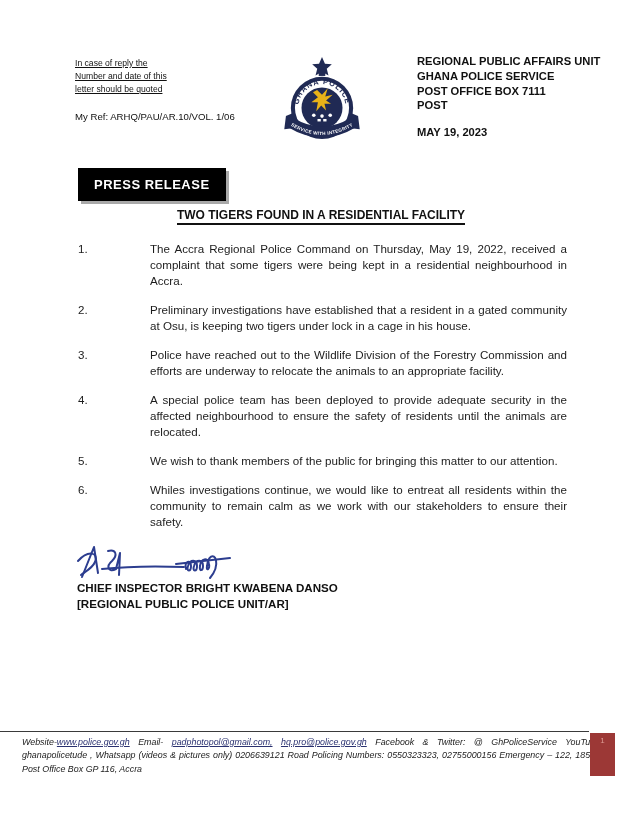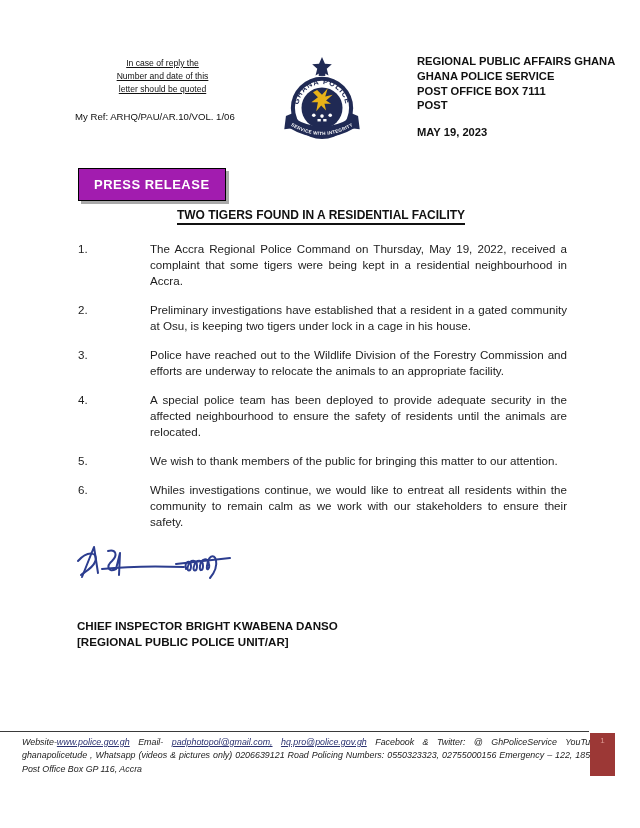"In case of reply the" .ref-block .u { text-align: center -> none }
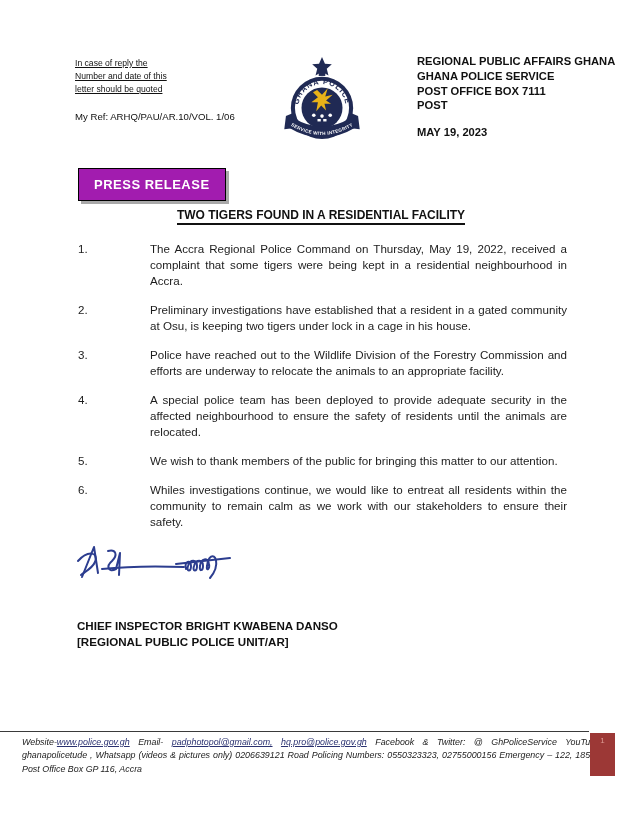"REGIONAL PUBLIC AFFAIRS GHANA" div { text: GHANA -> UNIT }
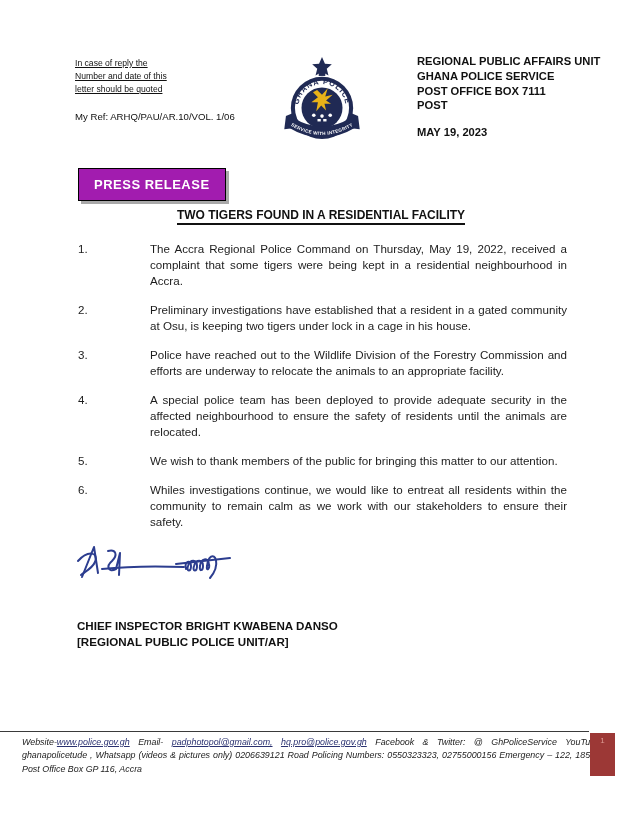"PRESS RELEASE" .press-box { background: #a21caf -> #000000 }
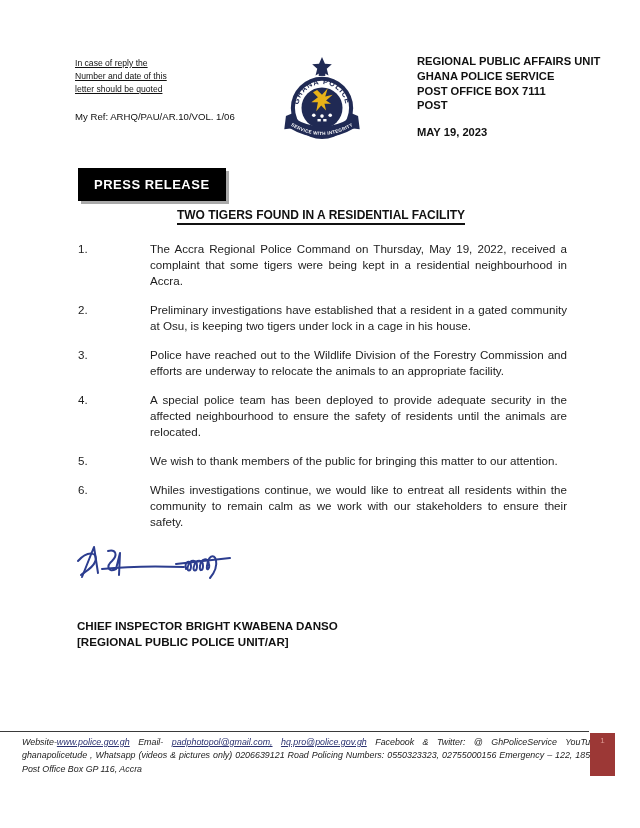"CHIEF INSPECTOR BRIGHT KWABENA DANSO" .signatory { top: 618px -> 580px }
